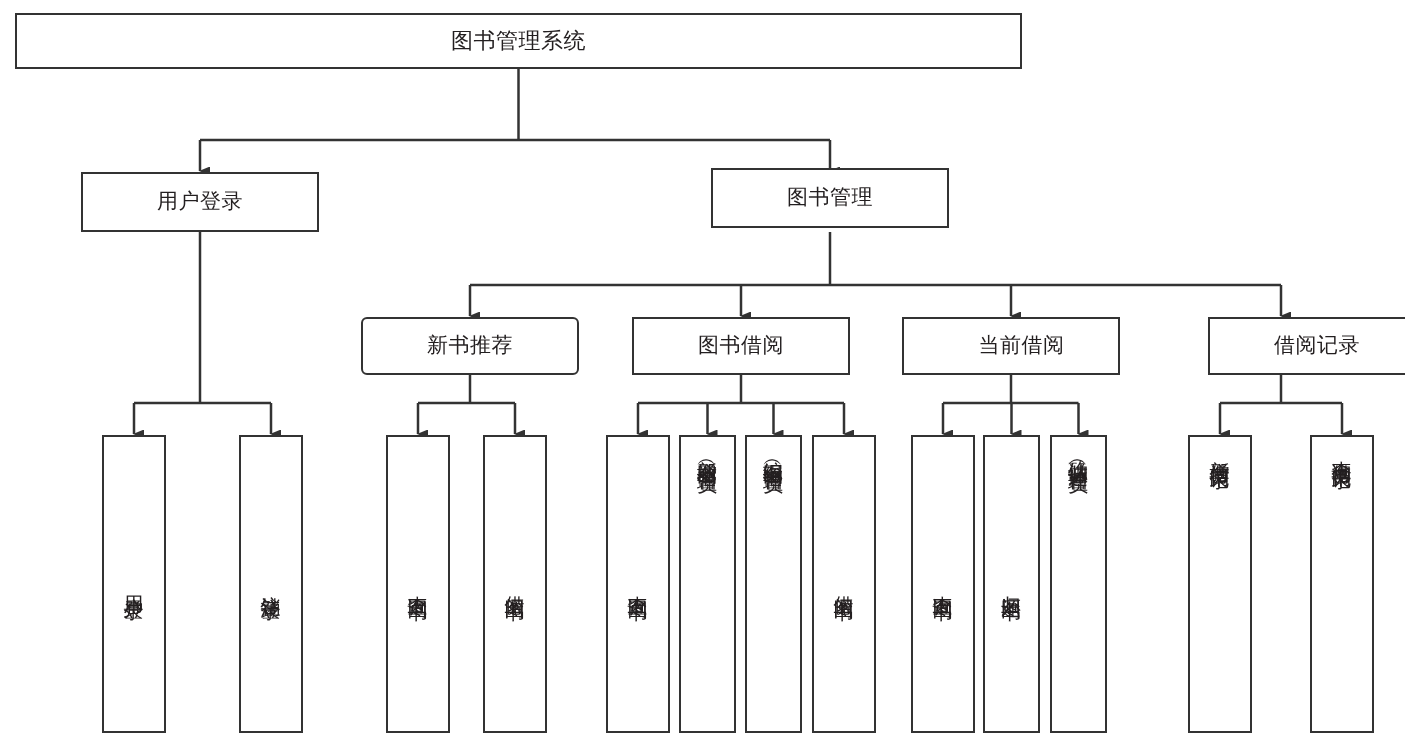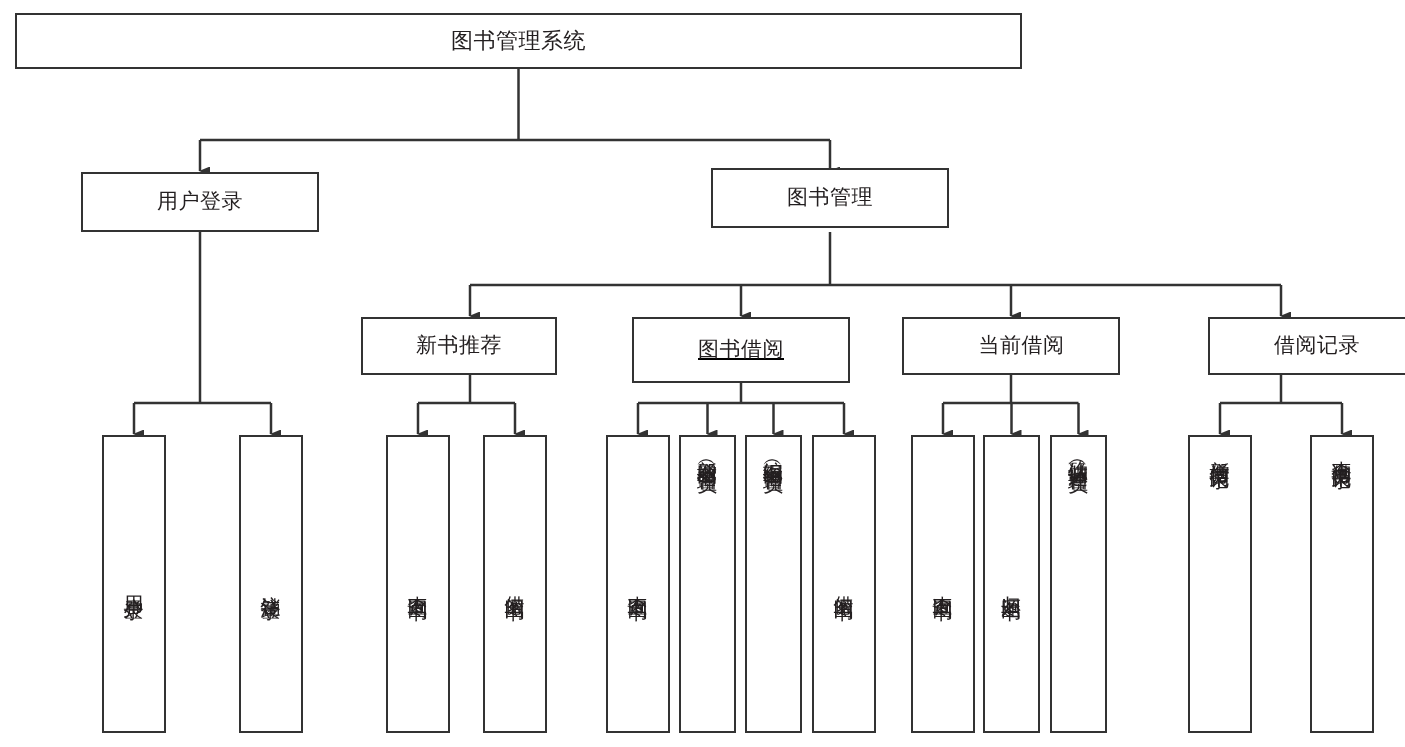"新书推荐" div.node-box { border-radius: none -> 6px; width: 196px -> 218px }
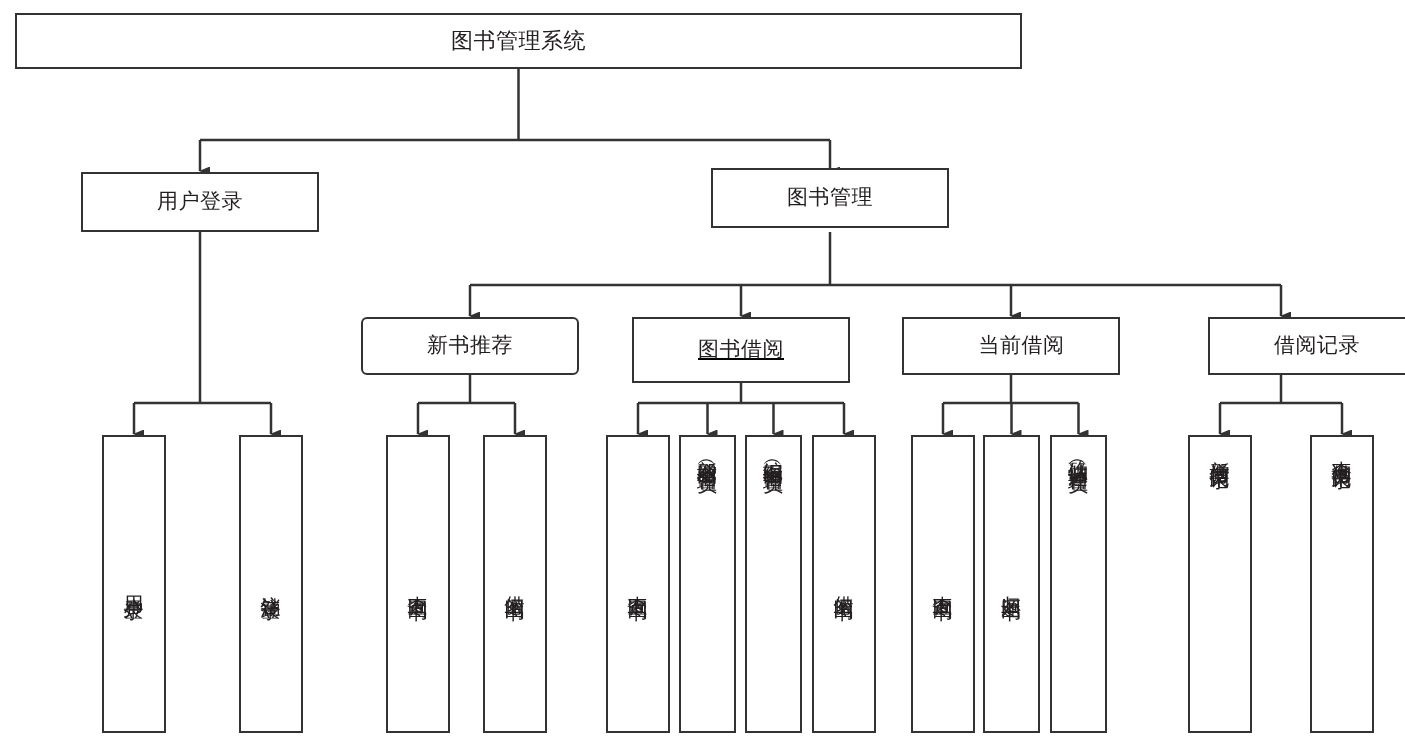"图书借阅" div.node-box { height: 66px -> 58px; text-decoration: underline -> none }
